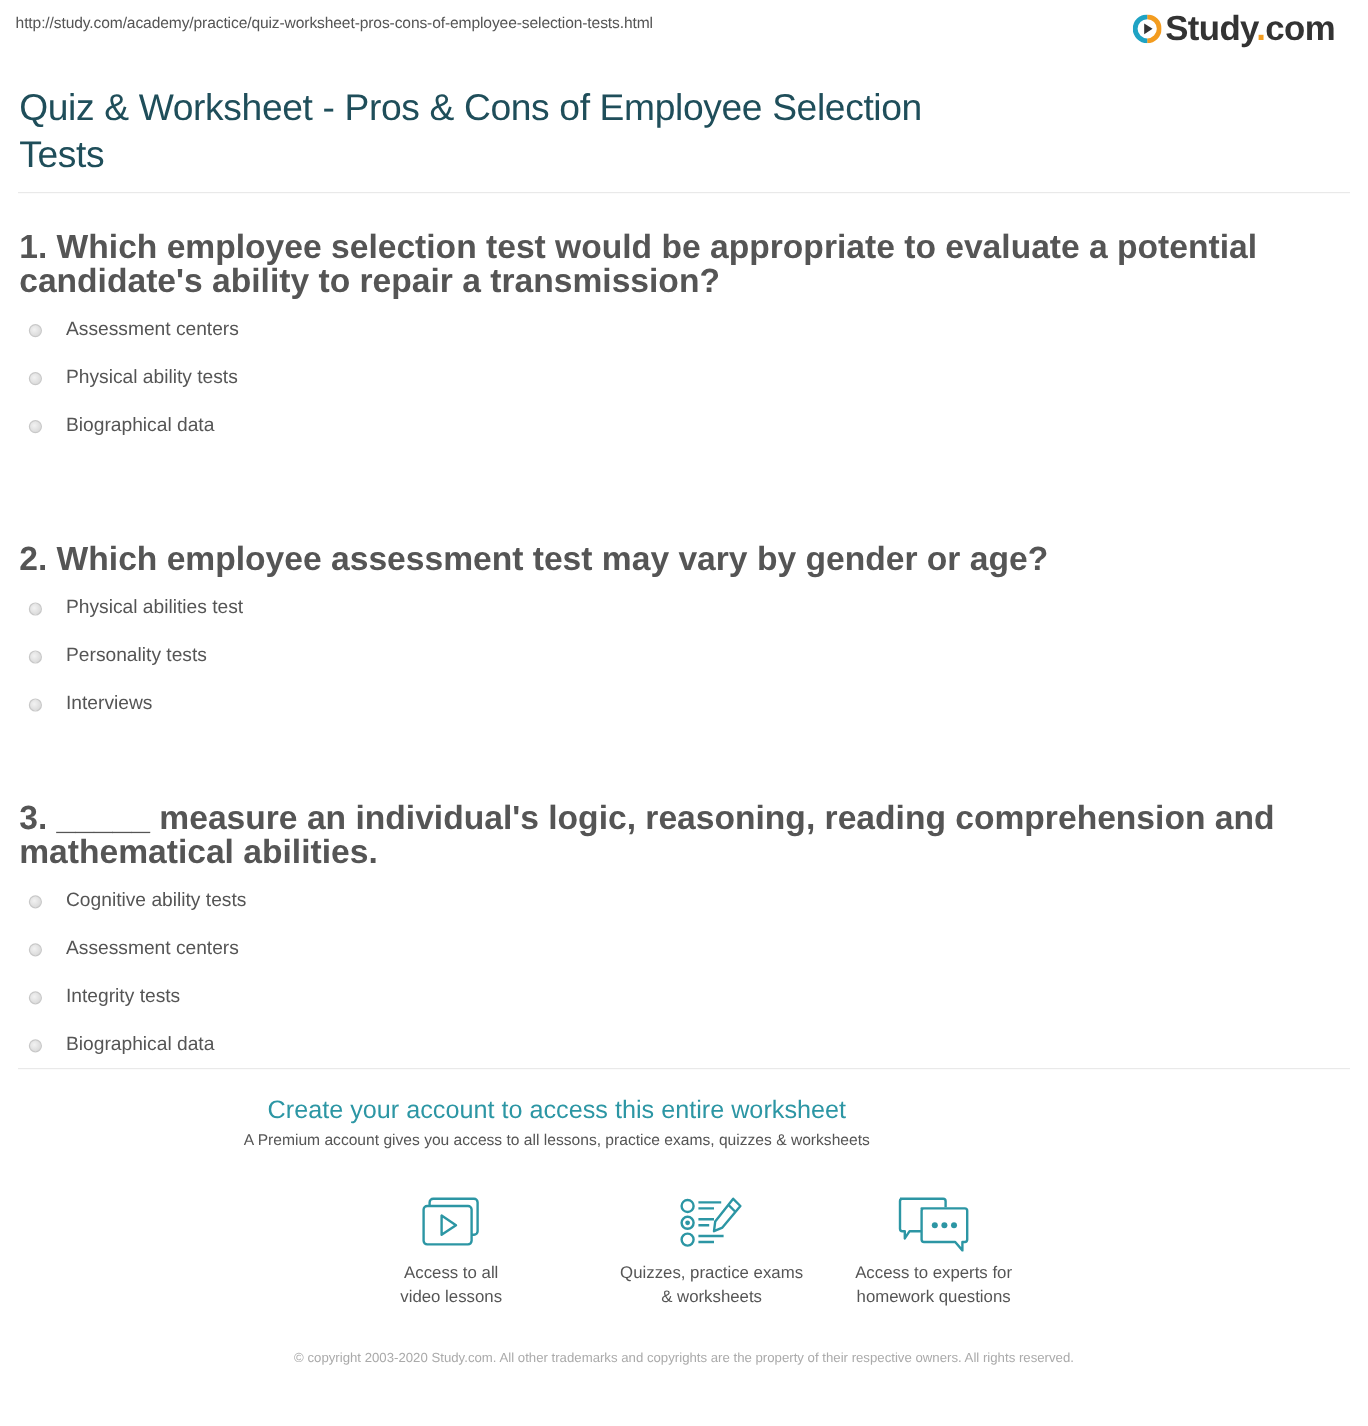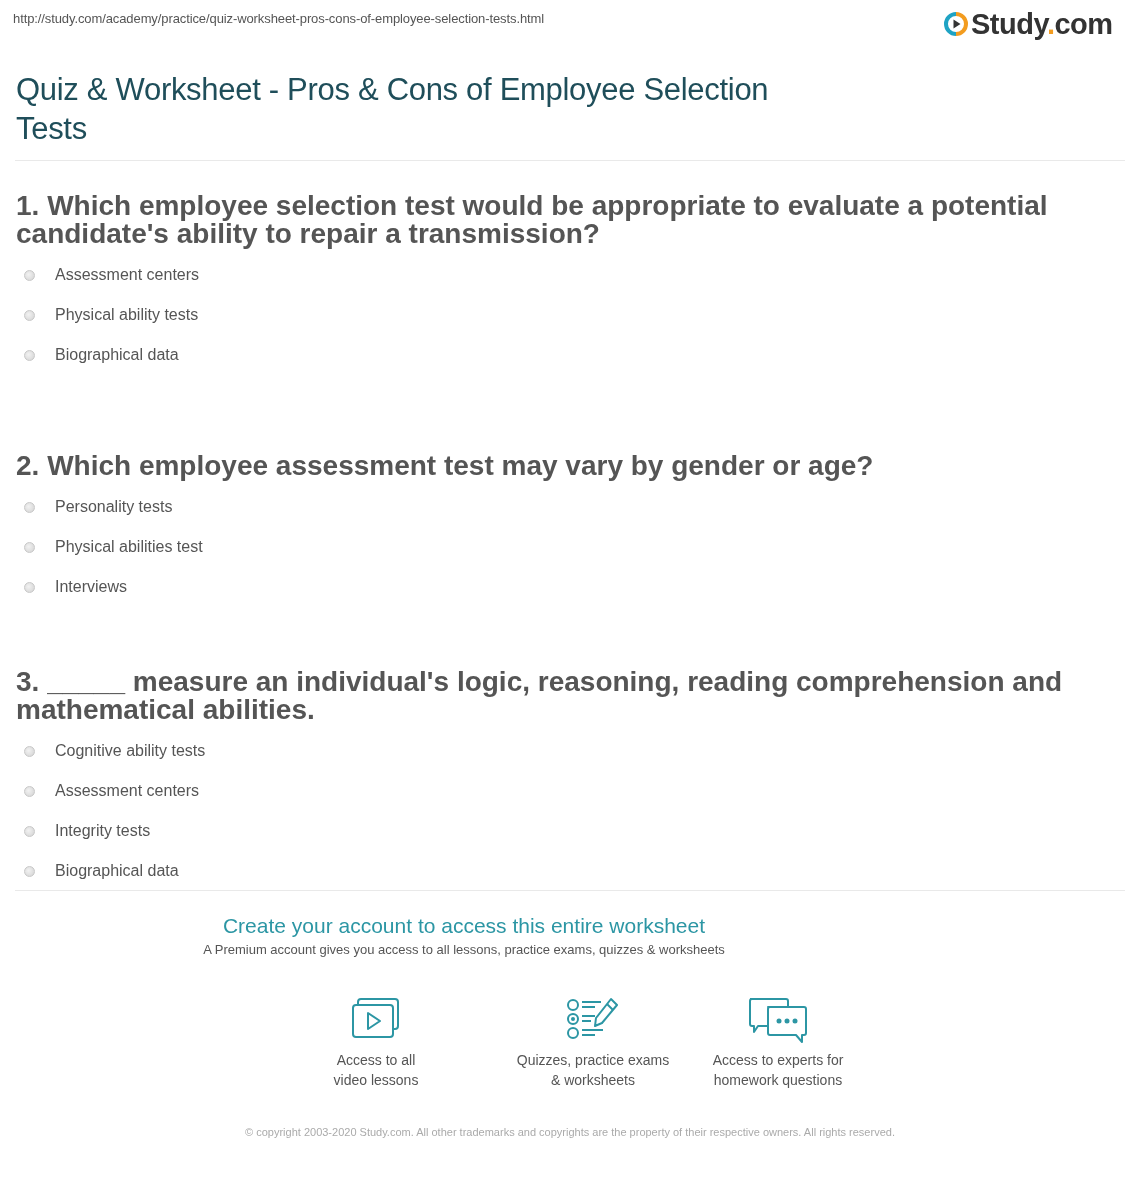"Personality tests" li.option { order: before "Physical abilities test" -> after "Physical abilities test" }
